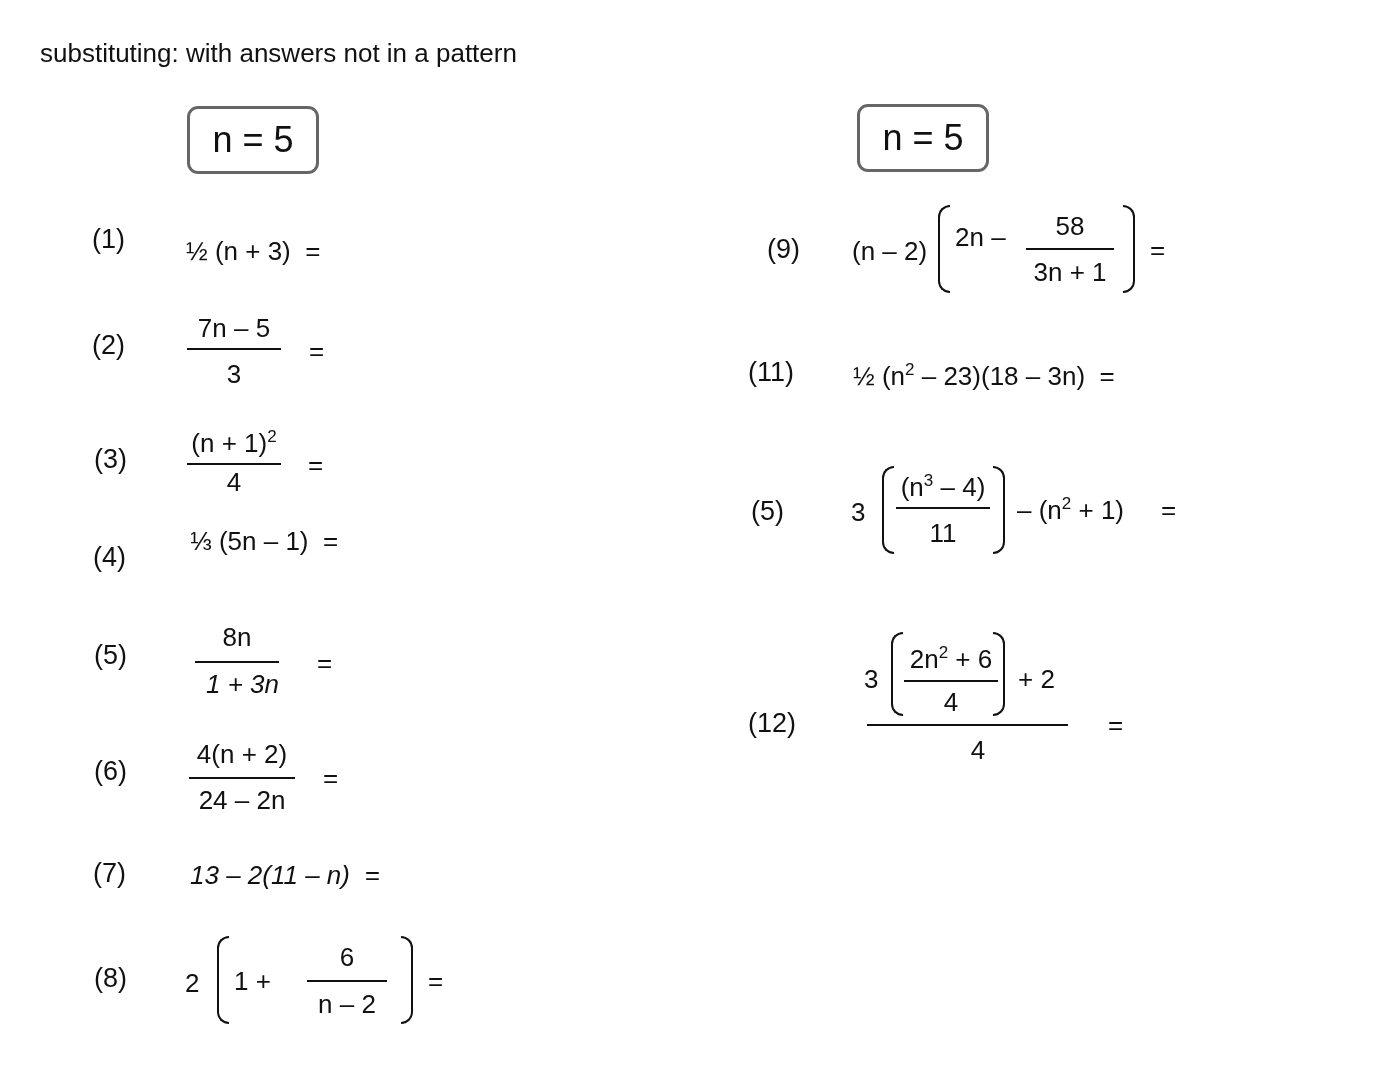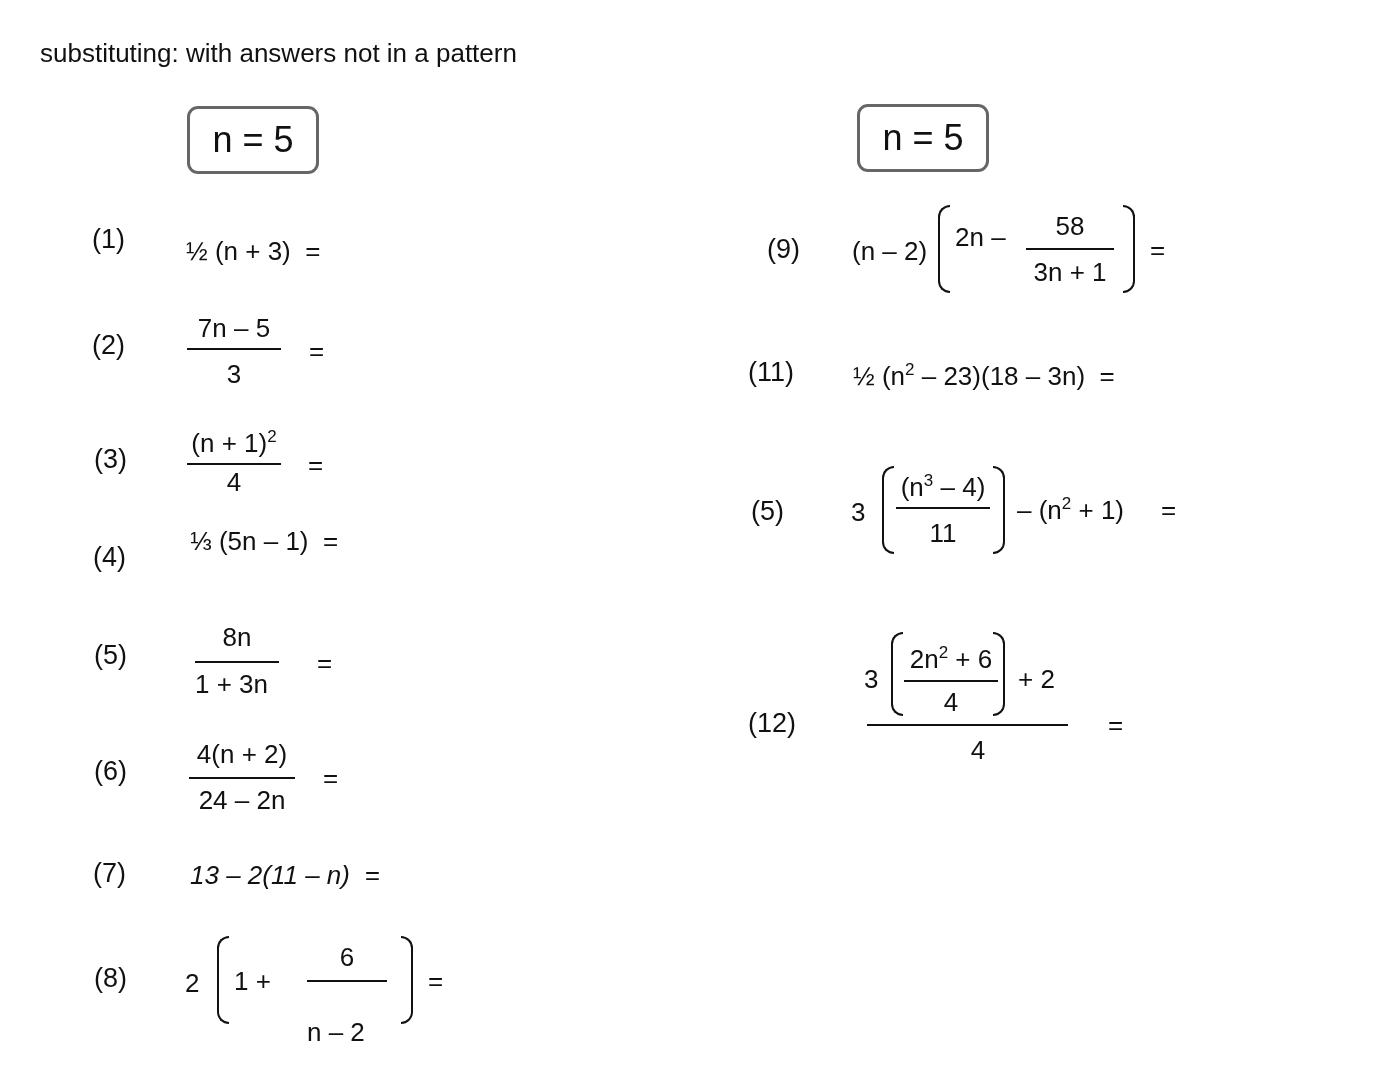"1 + 3n" div.abs { font-style: none -> italic; text-align: left -> right }
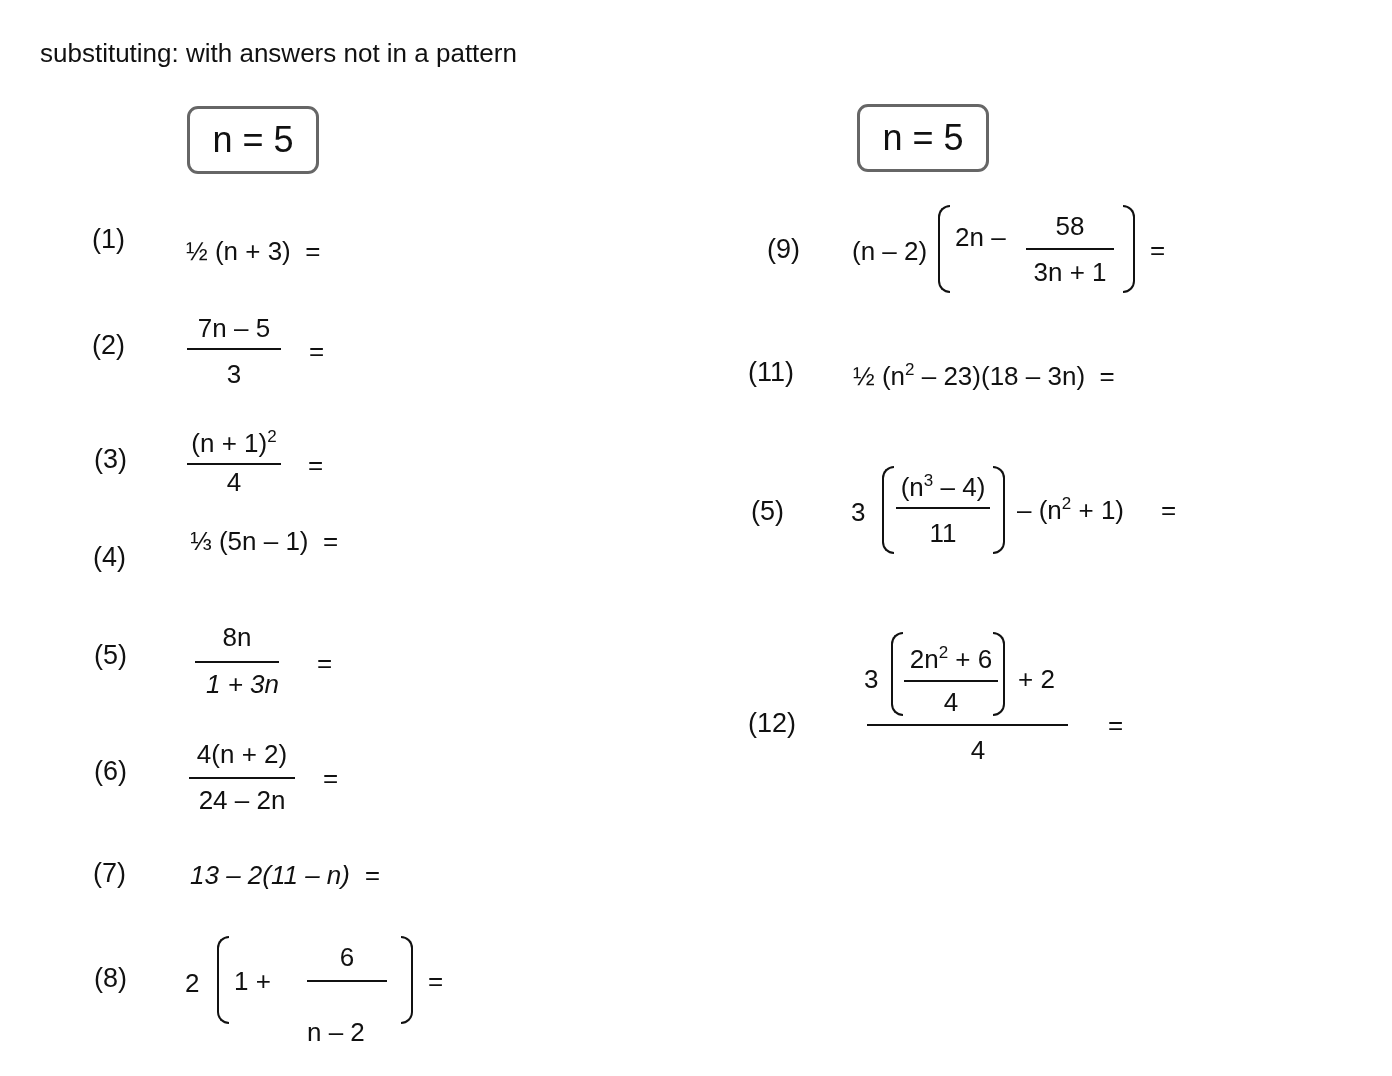"n – 2" div.abs { margin-top: 28px -> none; text-align: left -> center }
